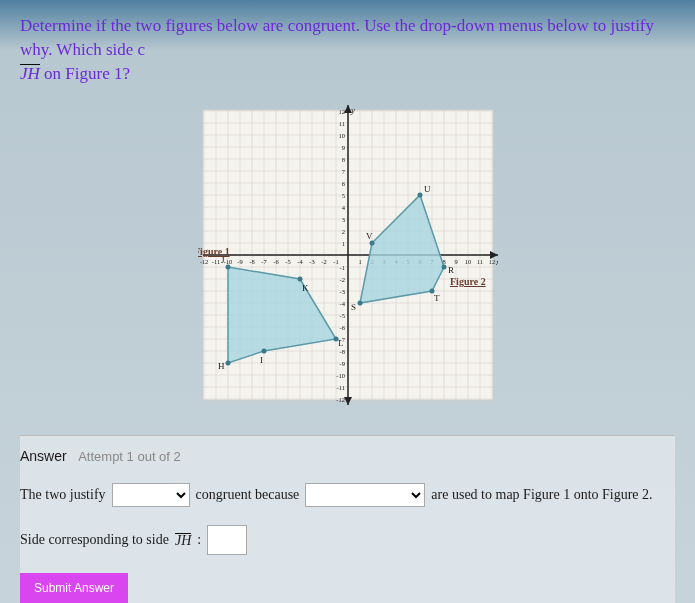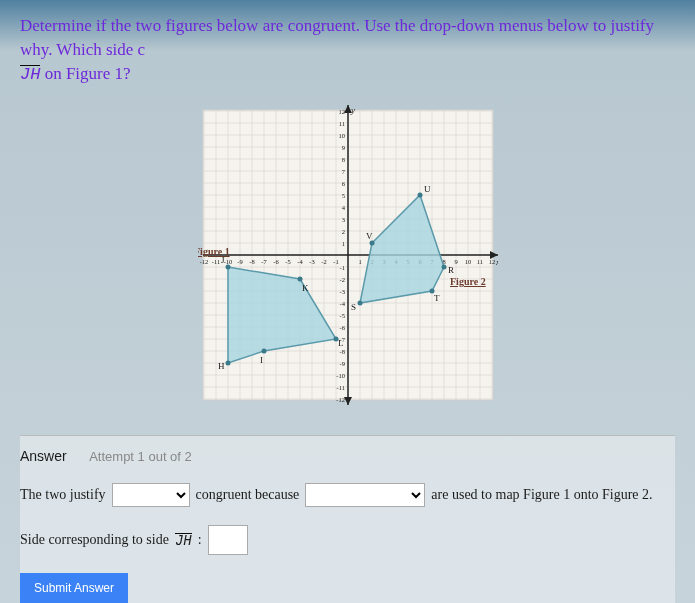"JH" .italic { font-family: Liberation Mono, monospace -> none }
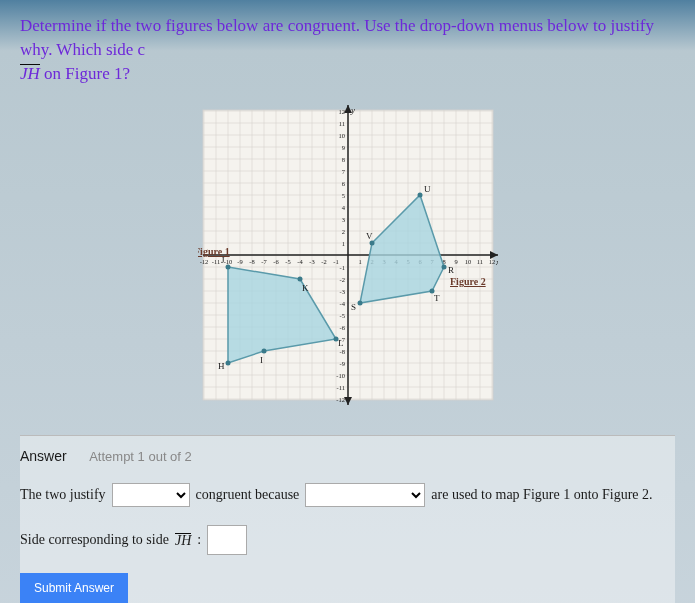"Attempt 1 out of 2" .attempt { margin-left: 19px -> 8px }
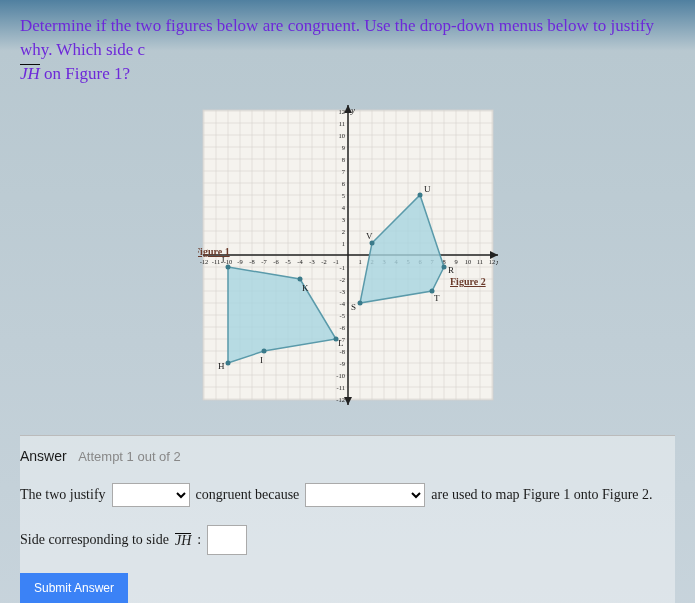"Submit Answer" .submit { background: #3b82f6 -> #d946ef }
